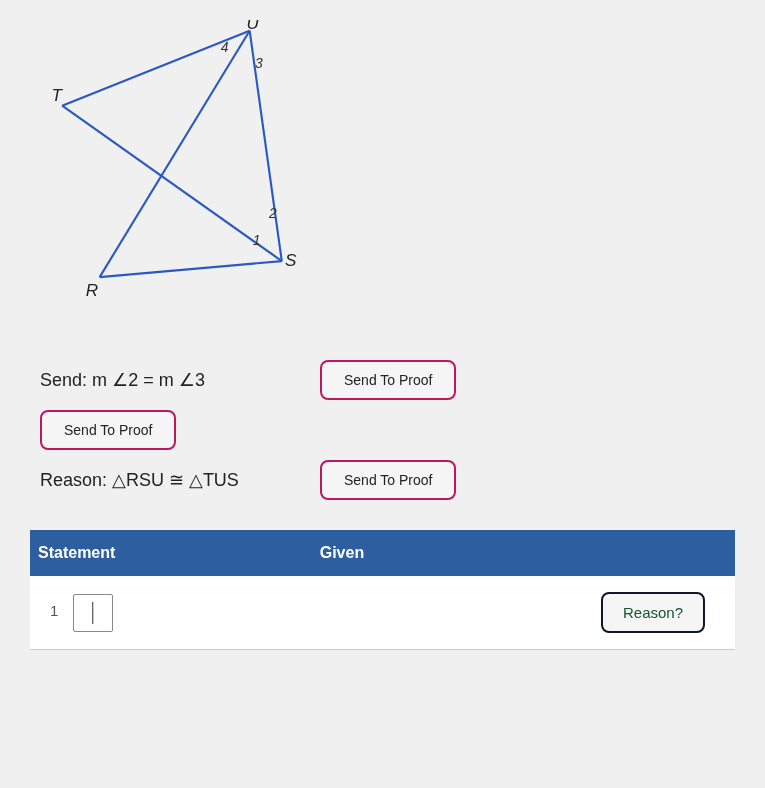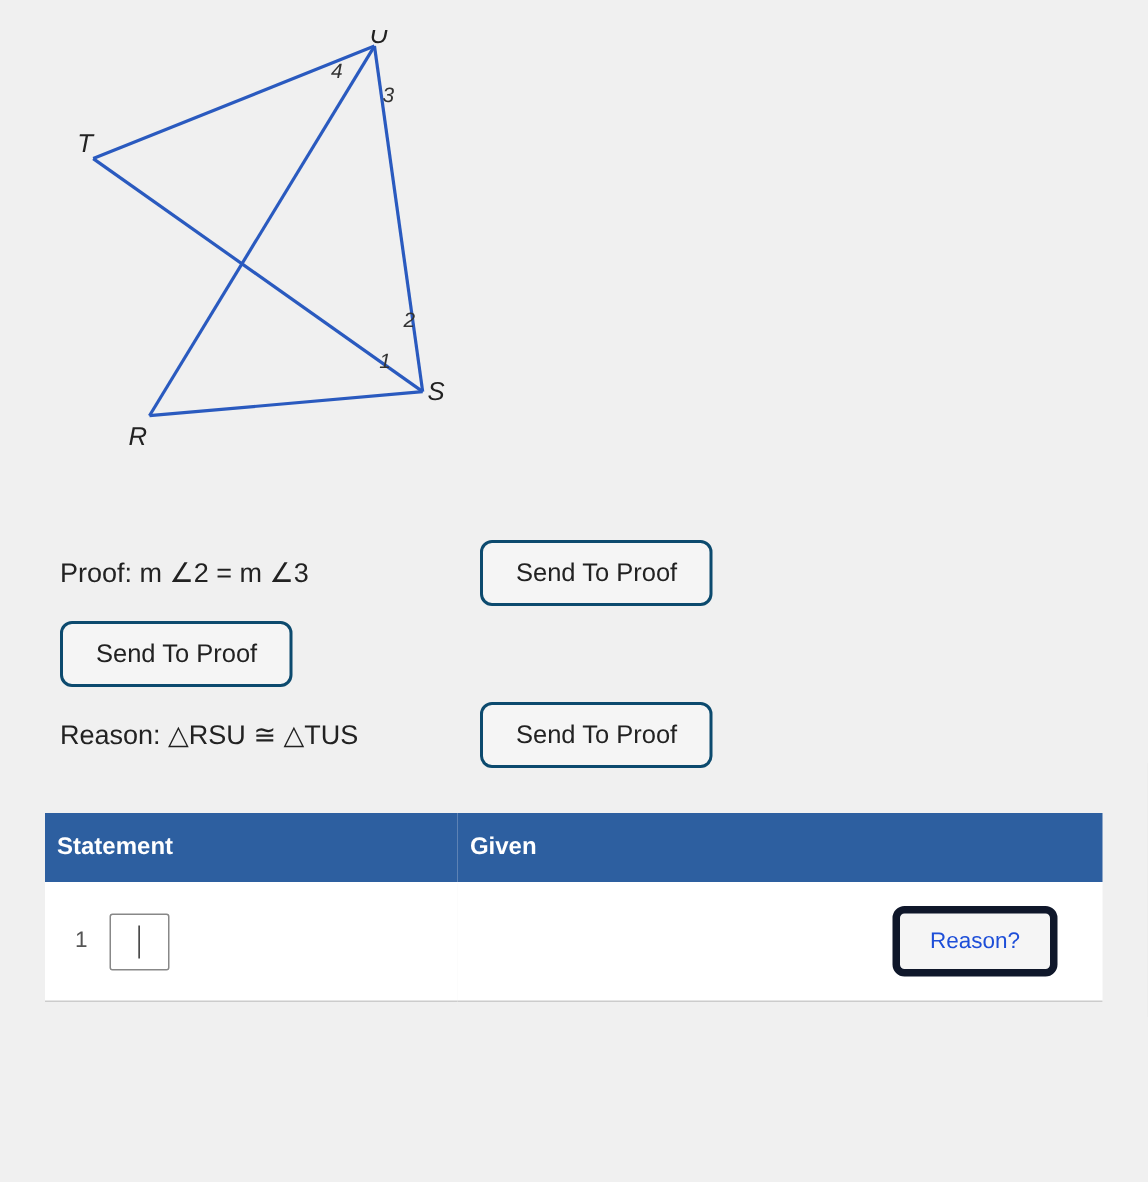"Proof:" span { text: Proof -> Send }
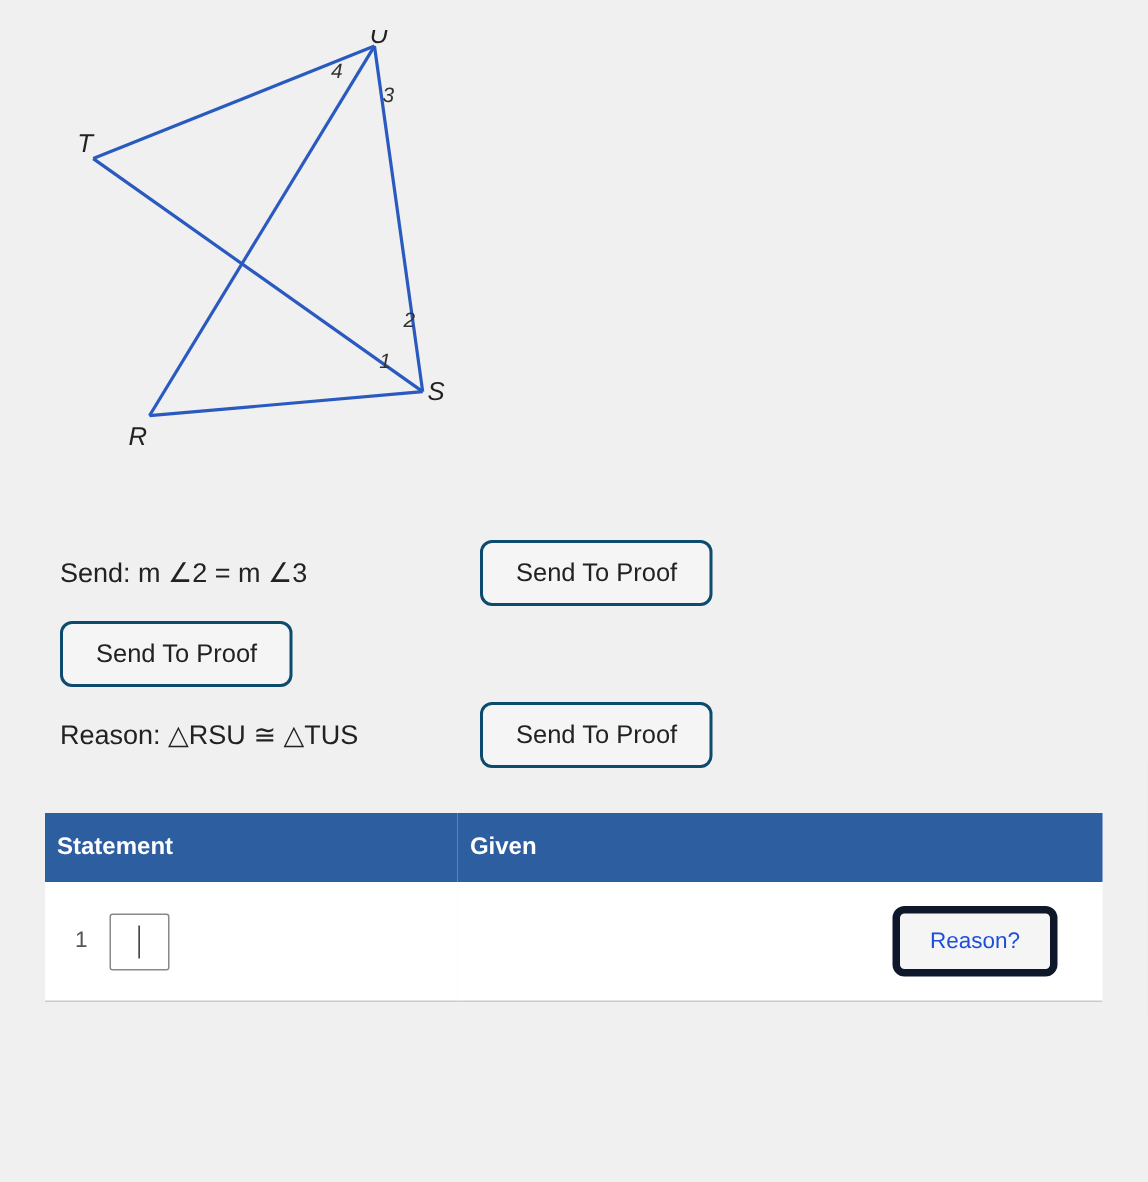"Send To Proof" .send-to-proof-btn { border: 2px solid #0c4a6e -> 2px solid #be185d; font-size: 17px -> 14px }
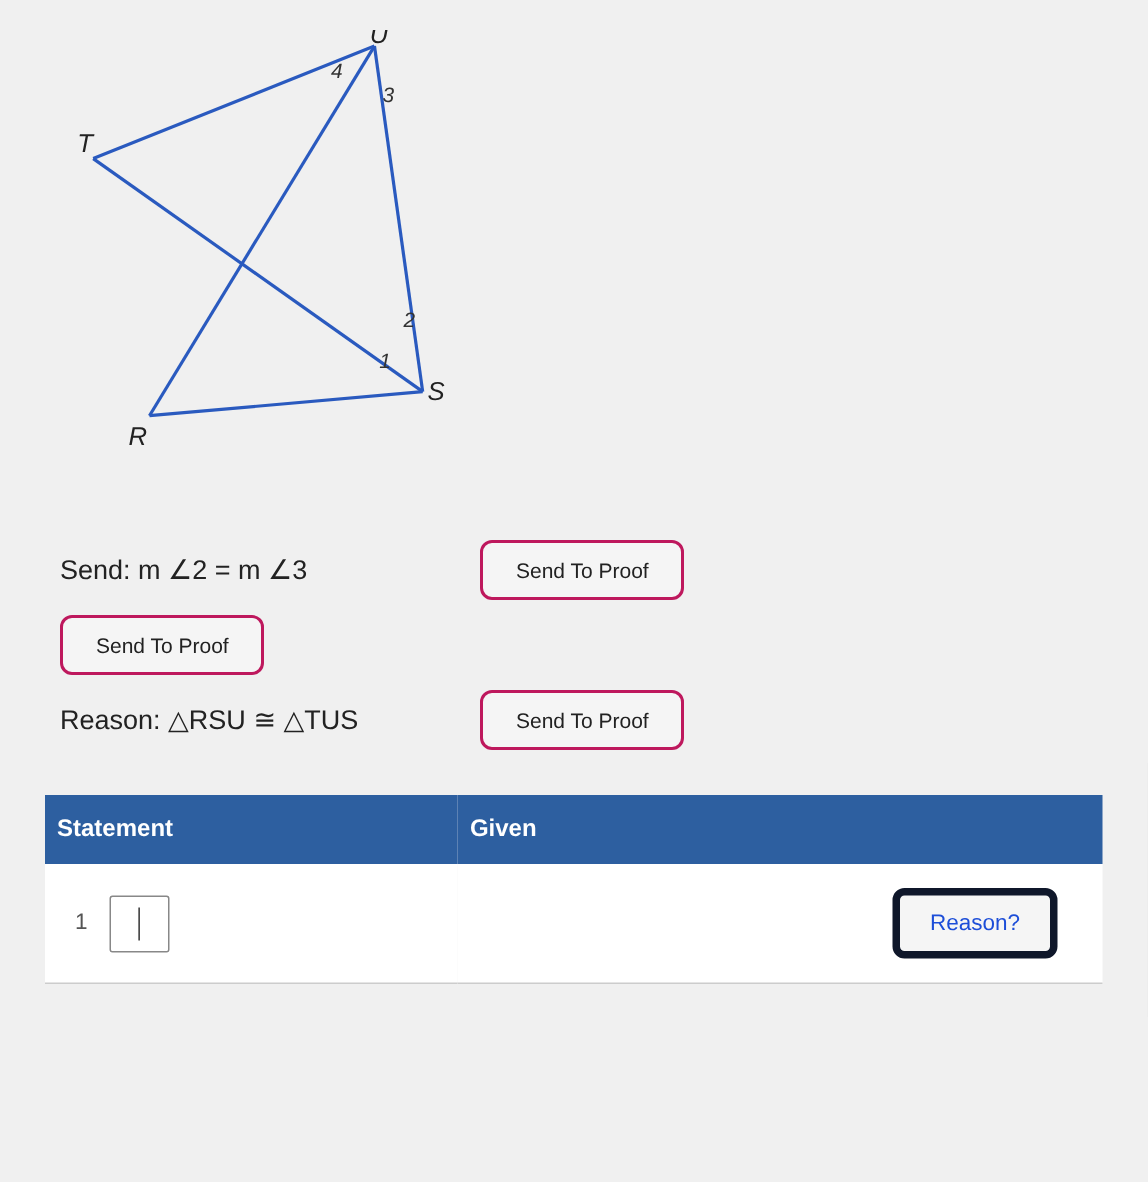"Reason?" .reason-btn { border: 5px solid #0f172a -> 2px solid #0f172a; color: #1d4ed8 -> #14532d }
